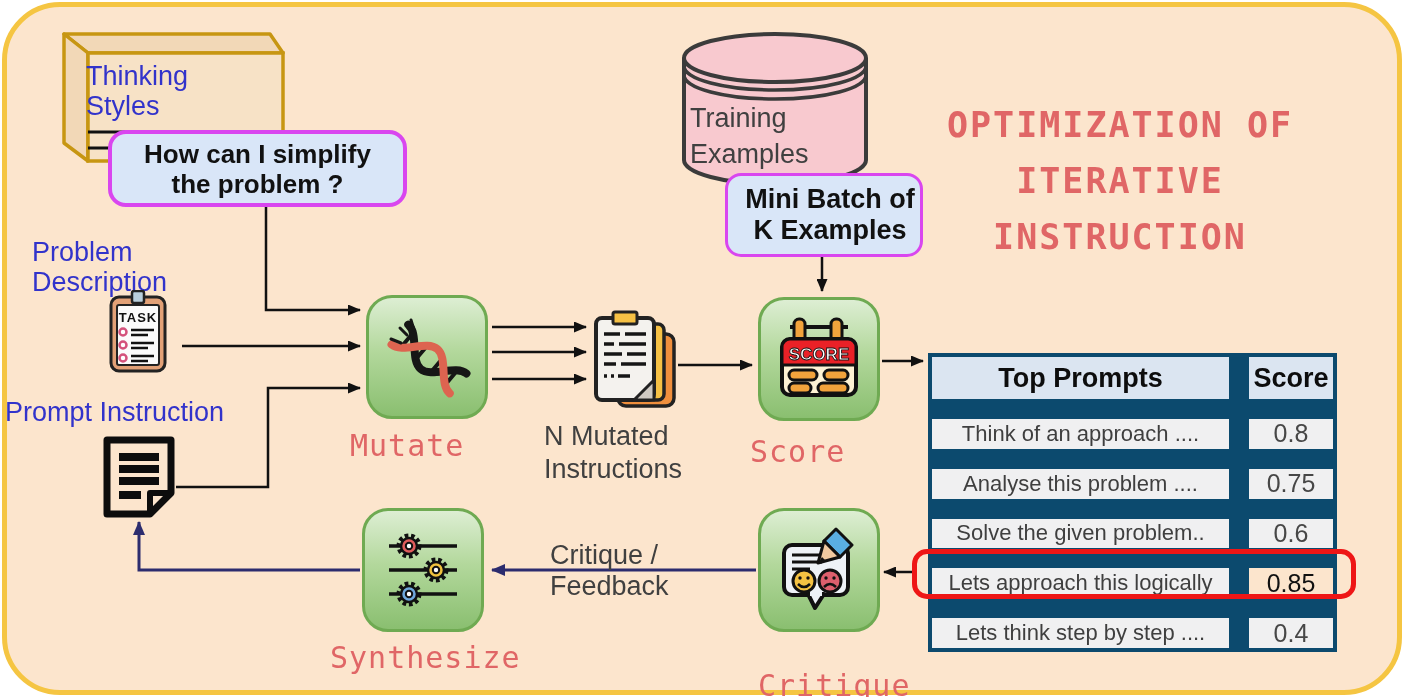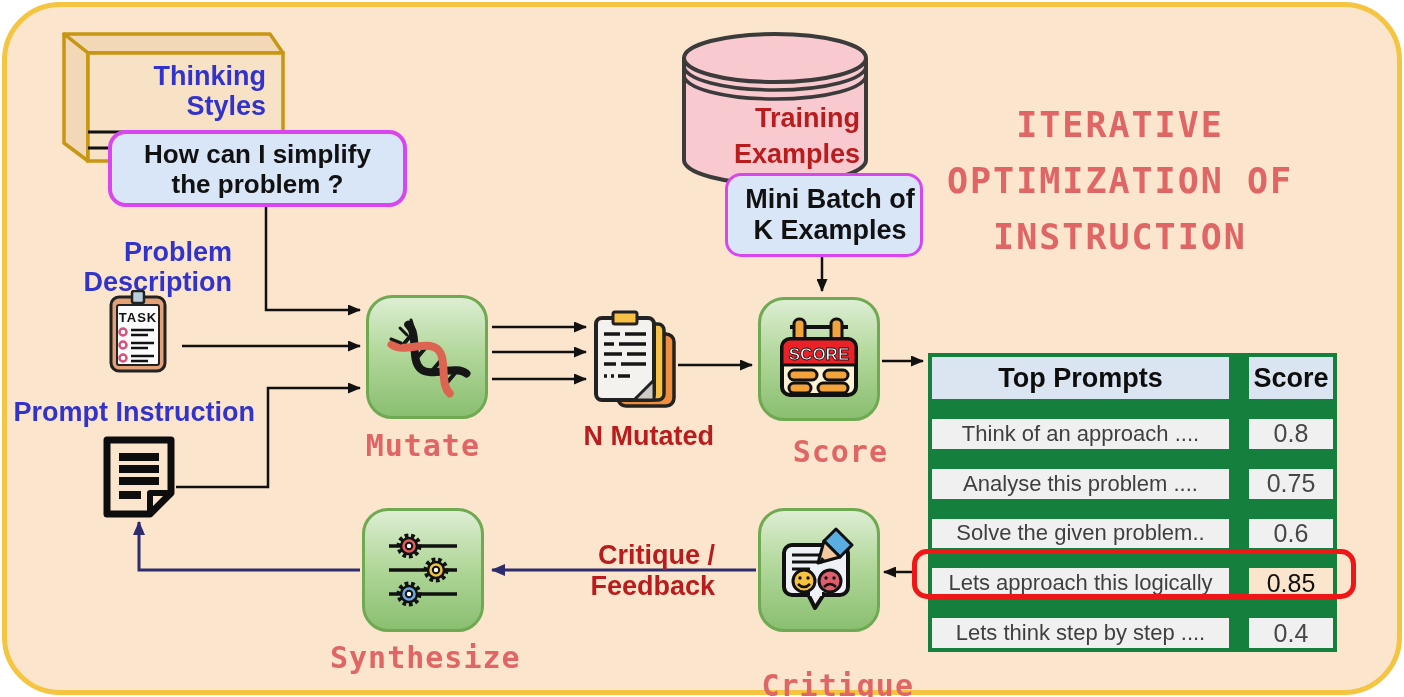"Thinking" .lbl { font-weight: bold -> normal; text-align: right -> left }
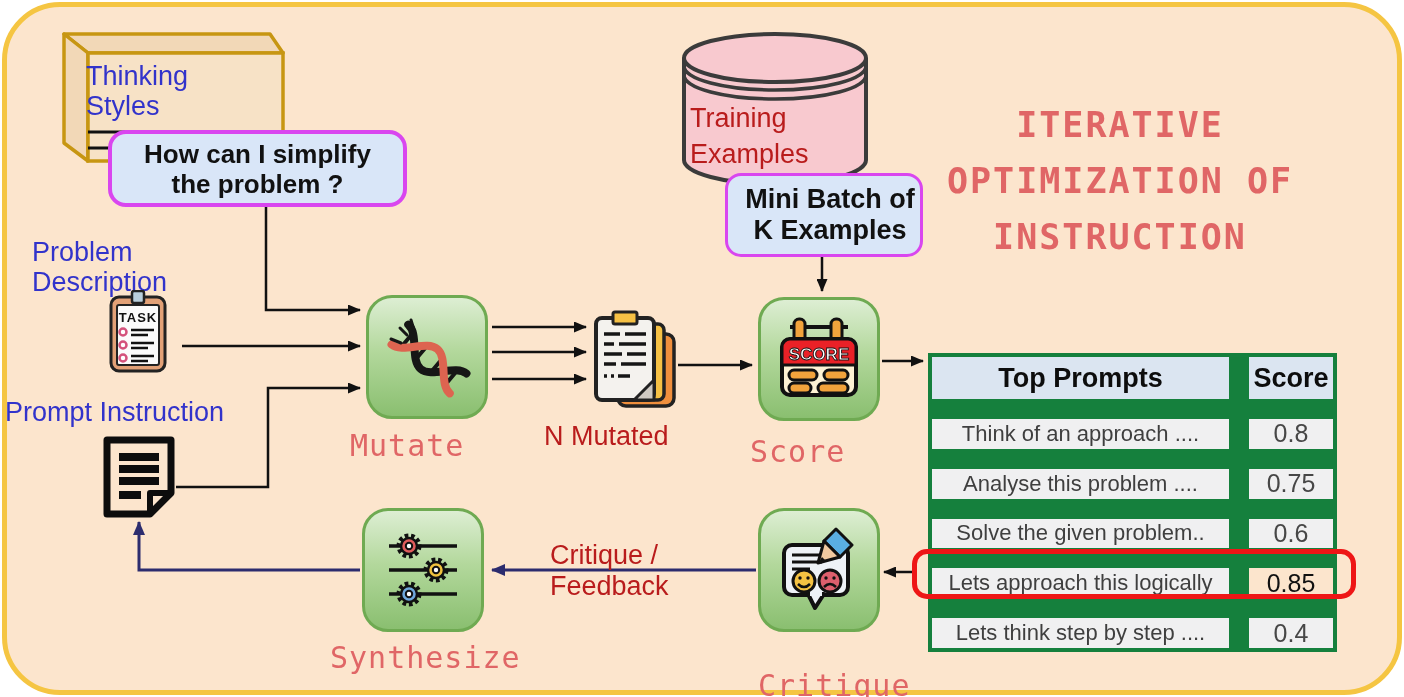"Training" .black { color: #b91c1c -> #404040 }
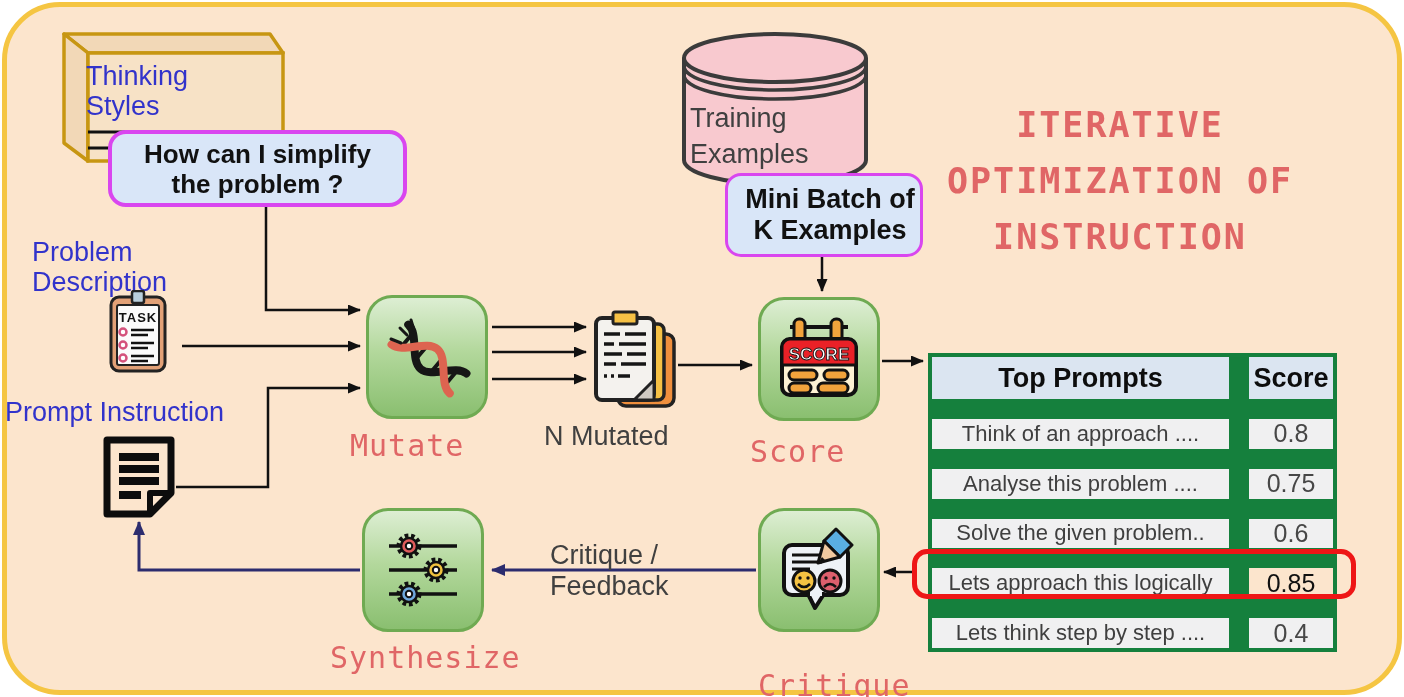"ITERATIVE" div { order: before "OPTIMIZATION OF" -> after "OPTIMIZATION OF" }
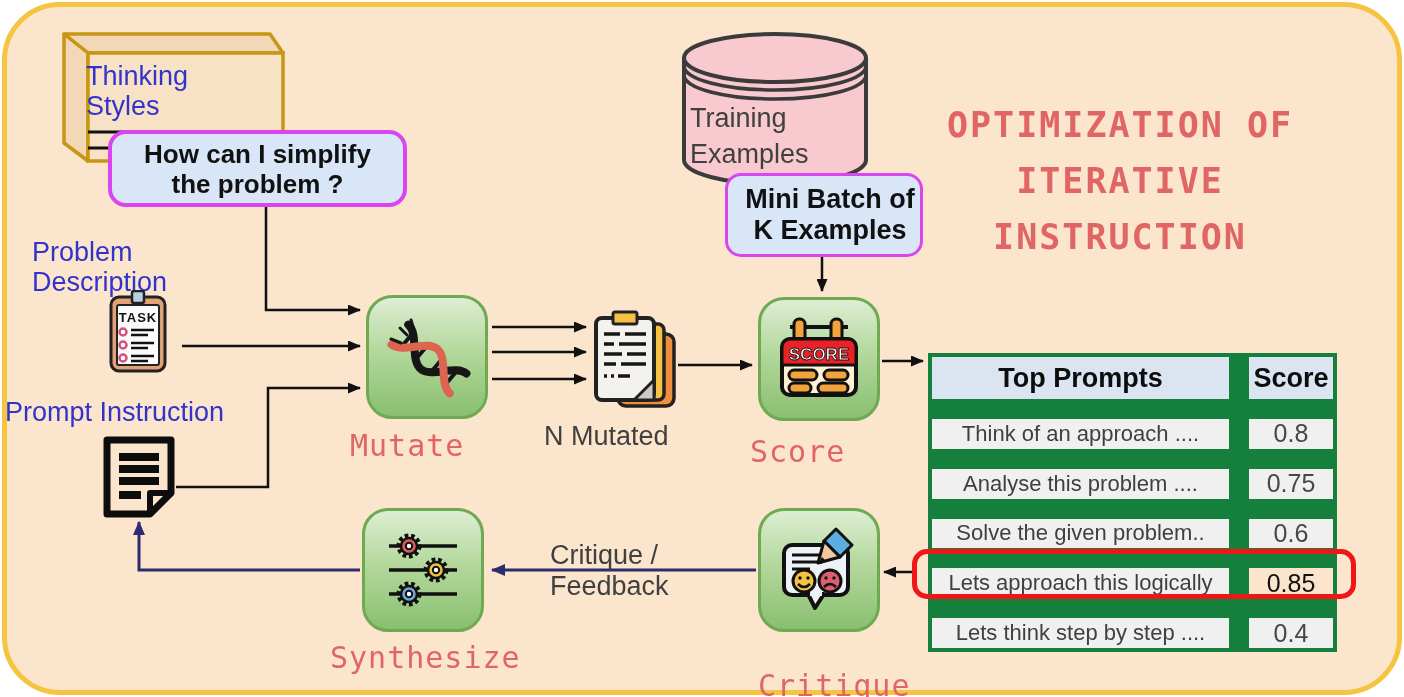"Top Prompts" #score-table { background: #15803d -> #0c4a6e }
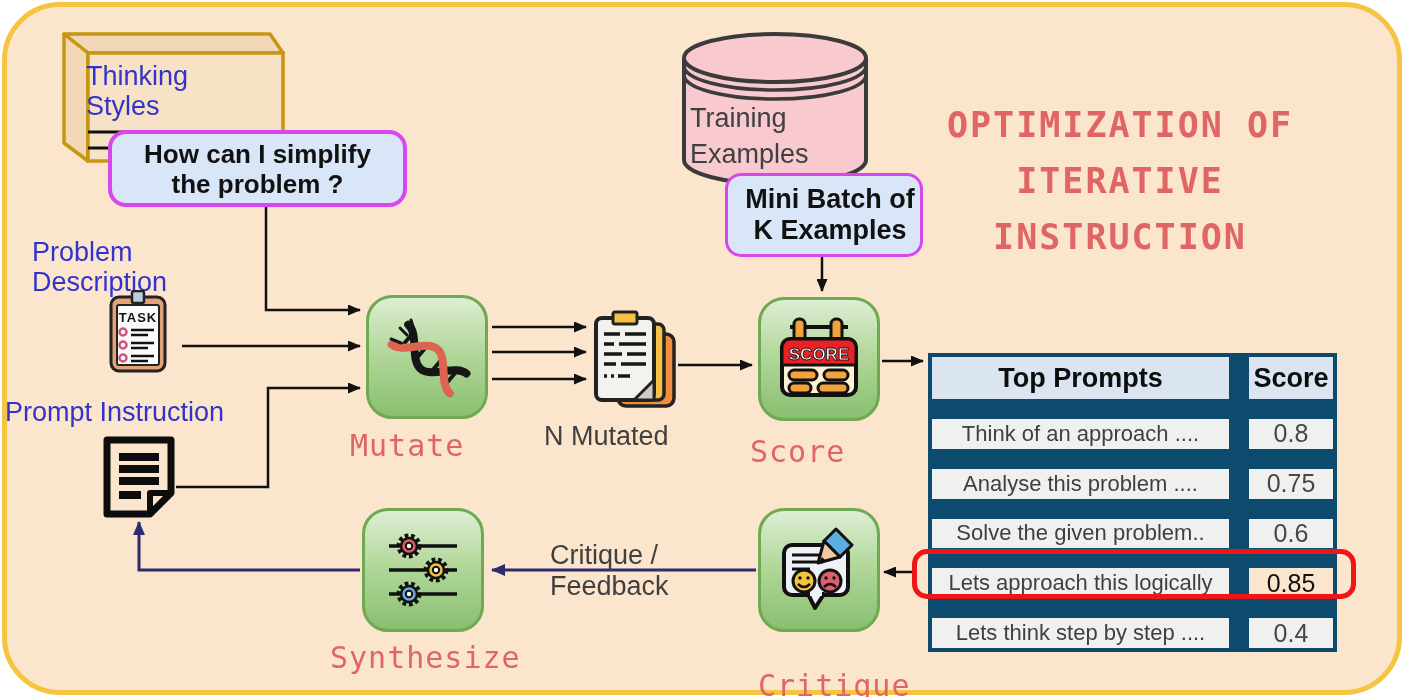"Instructions" div { html: none -> <div>Instructions</div> }
